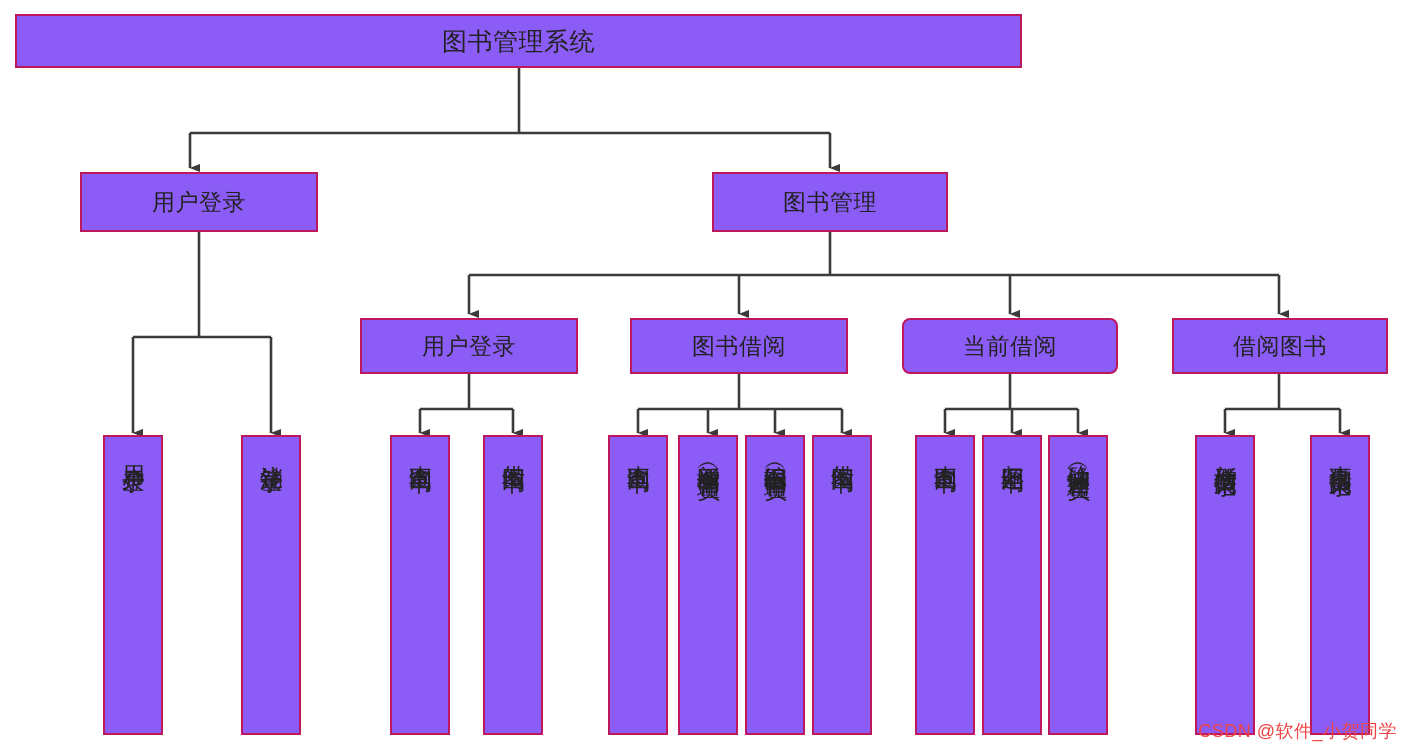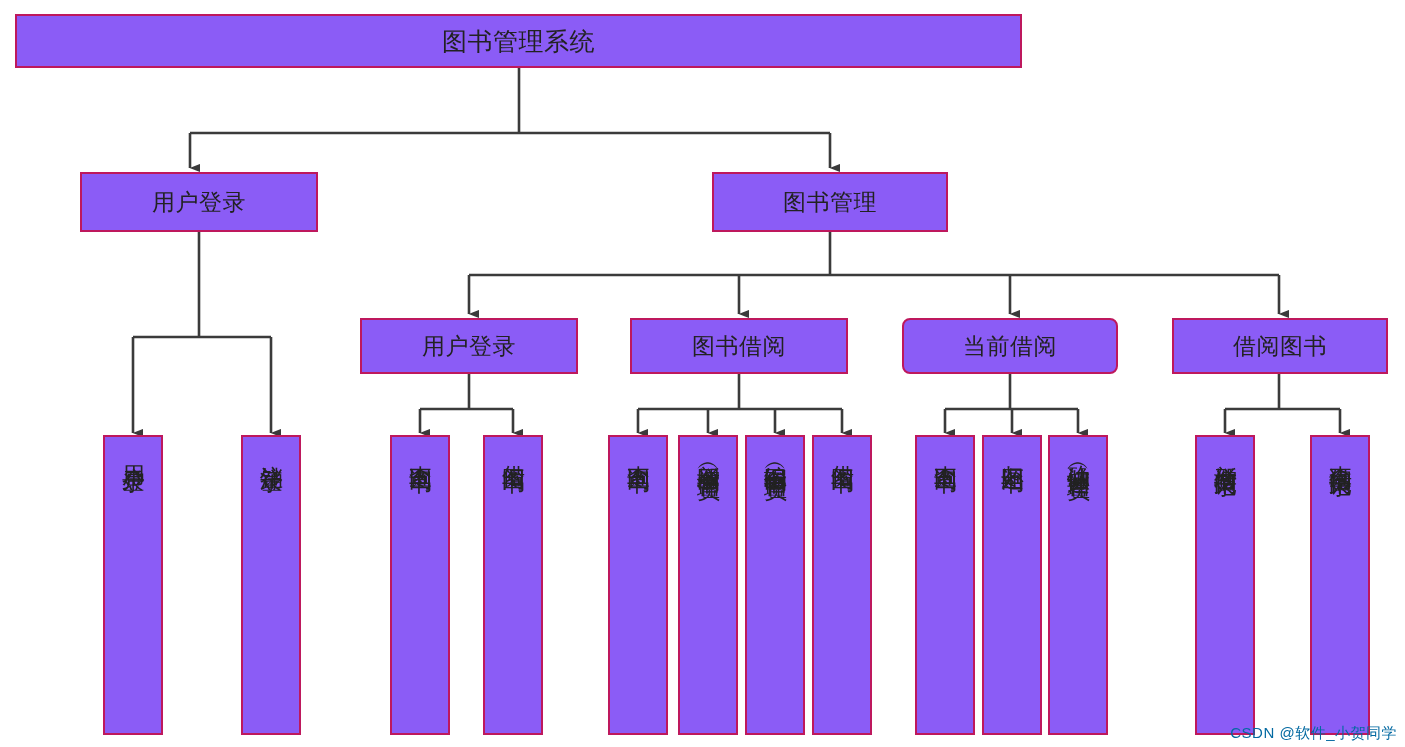"CSDN @软件_小贺同学" .watermark { color: #0369a1 -> #ef4444; font-size: 15px -> 18px }
